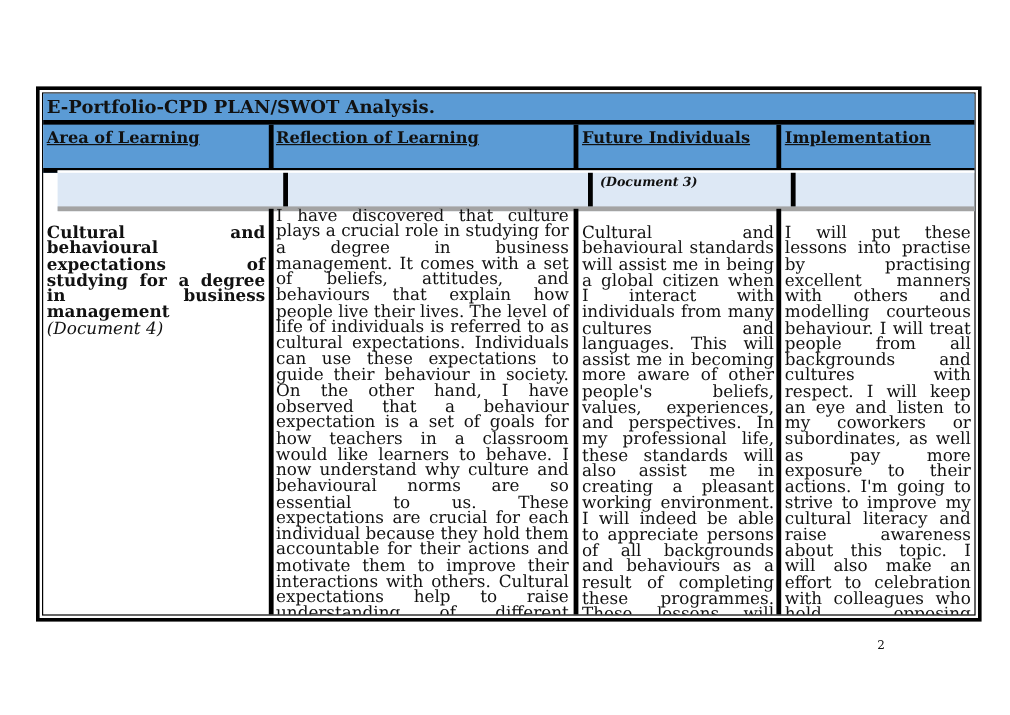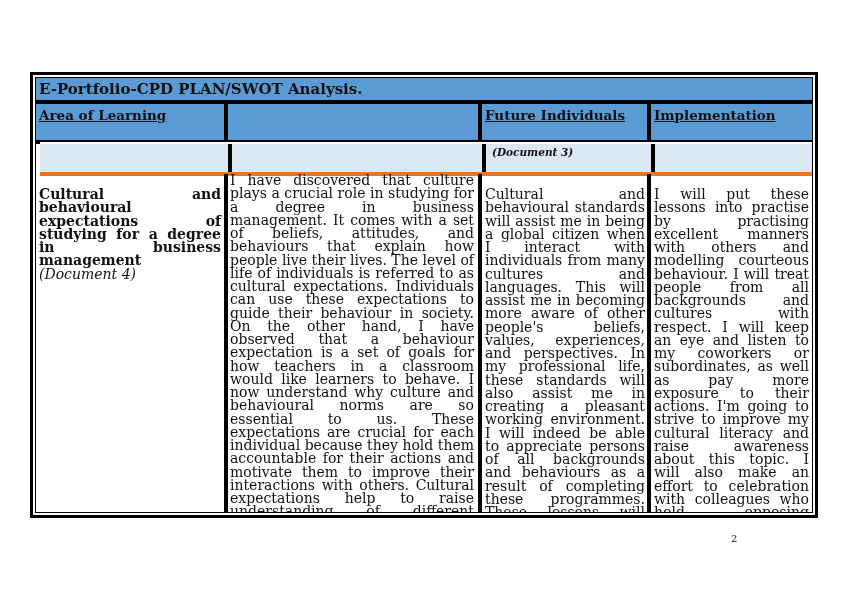"Reflection of Learning" div.cell { html: none -> <div>Reflection of Learning</div> }
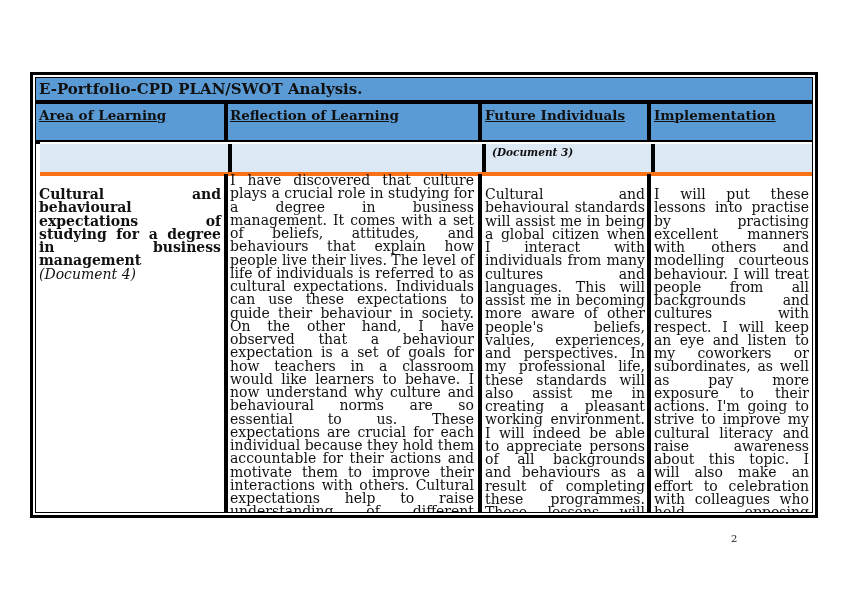"(Document 3)" .sub-row { border-bottom: 4px solid #f97316 -> 4px solid #a3a3a3; left: 4px -> 12px }
